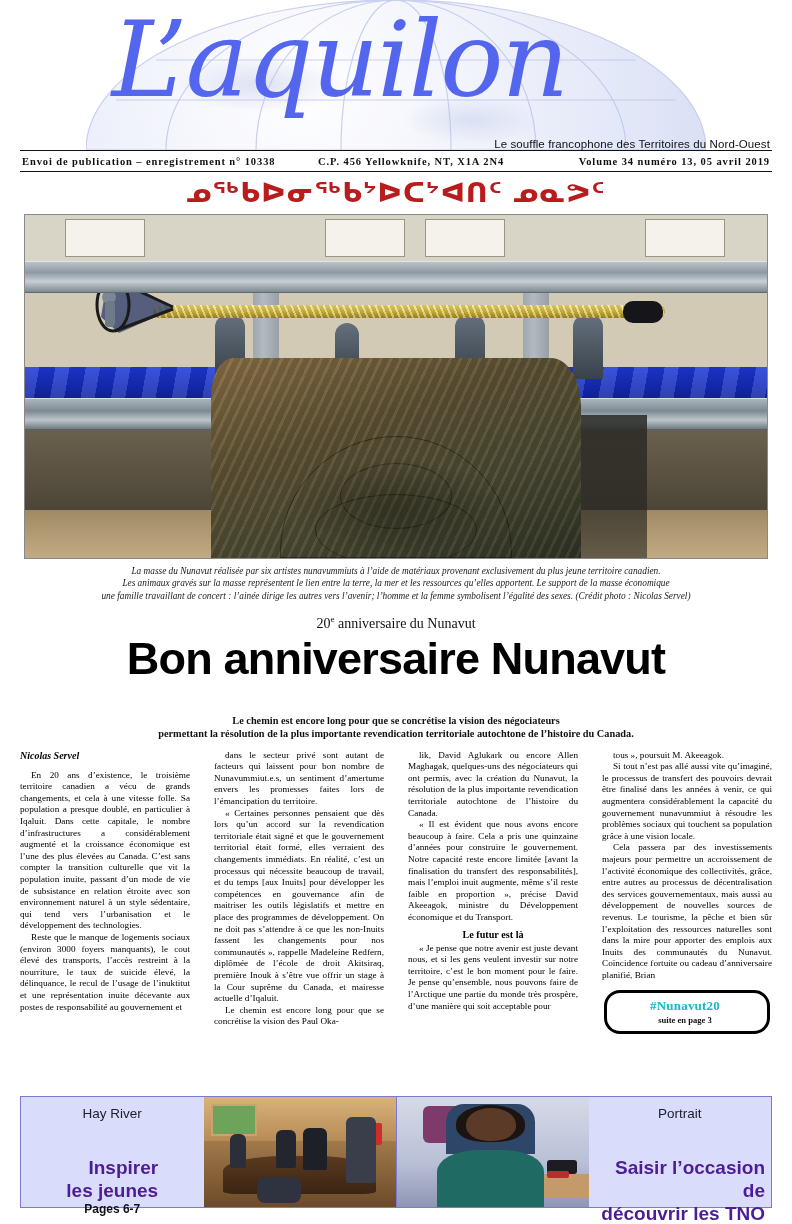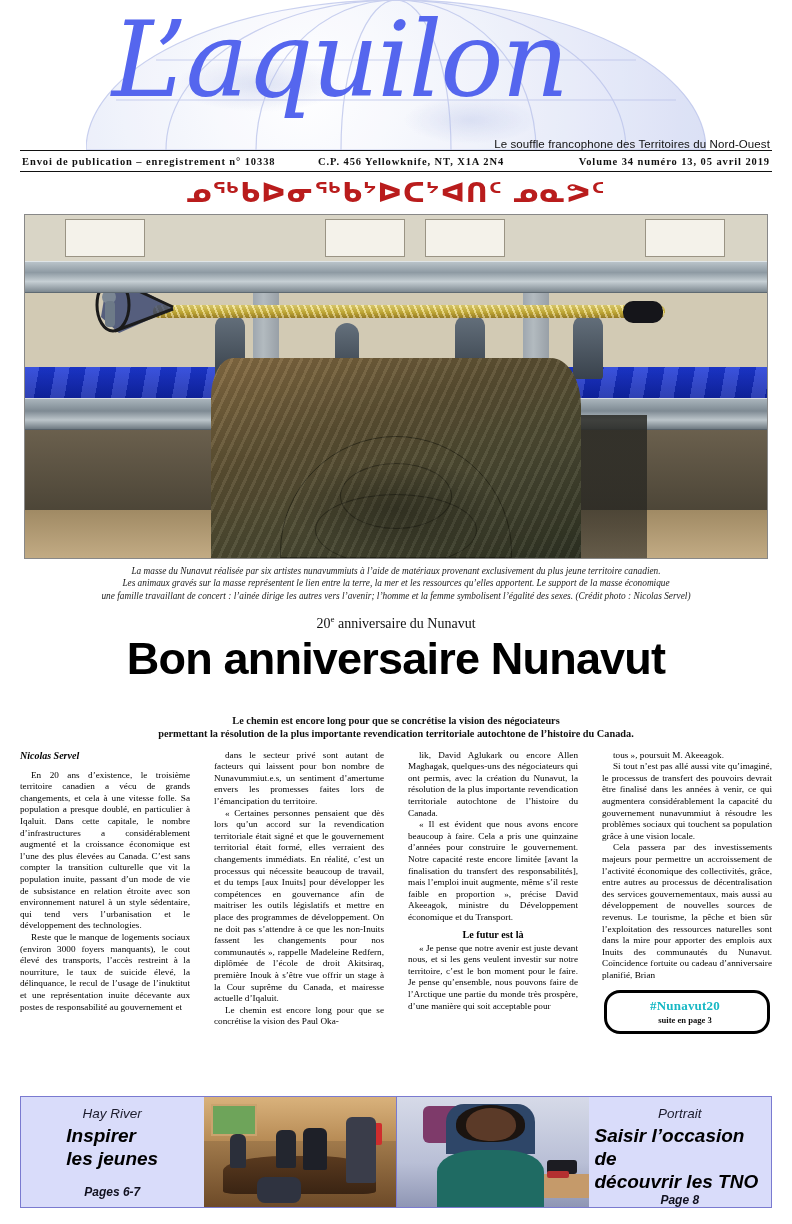"Hay River" .promo { font-style: italic -> none }
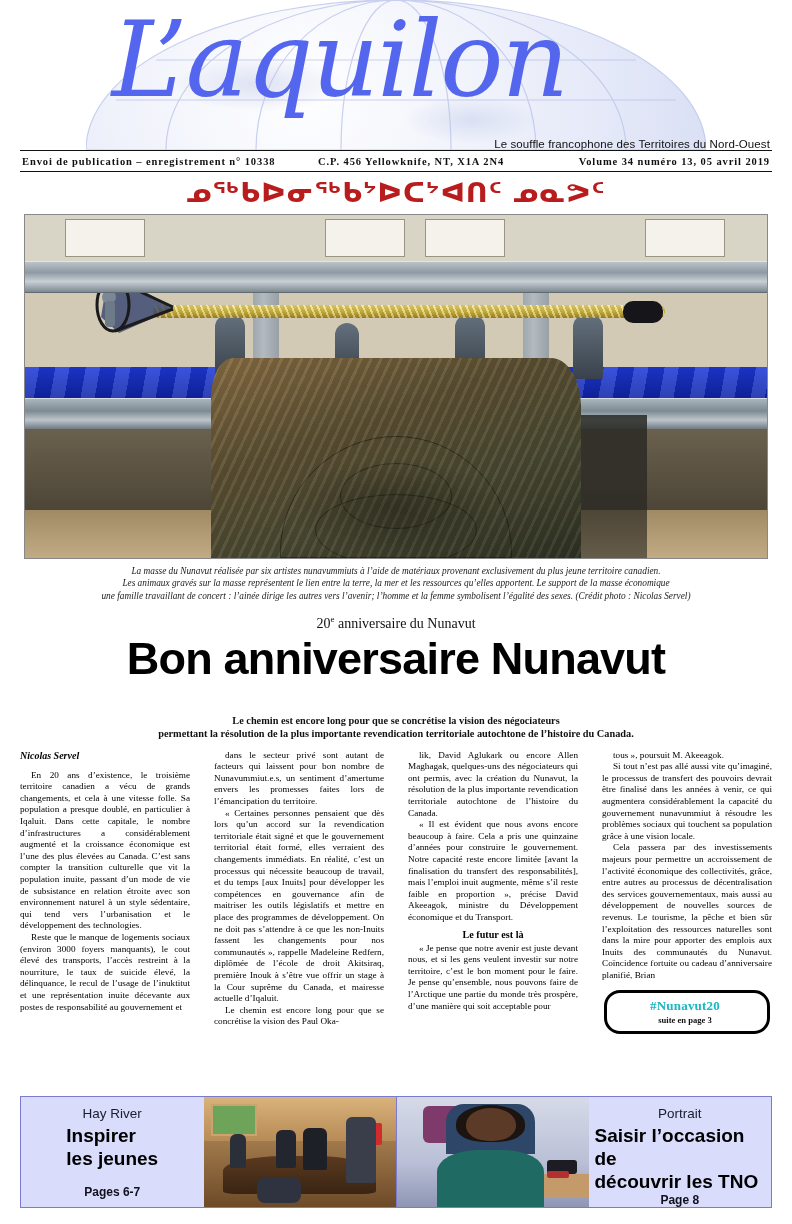"Inspirer" .promo-title { color: #000000 -> #4c1d95; margin-top: none -> 32px; text-align: left -> right }
